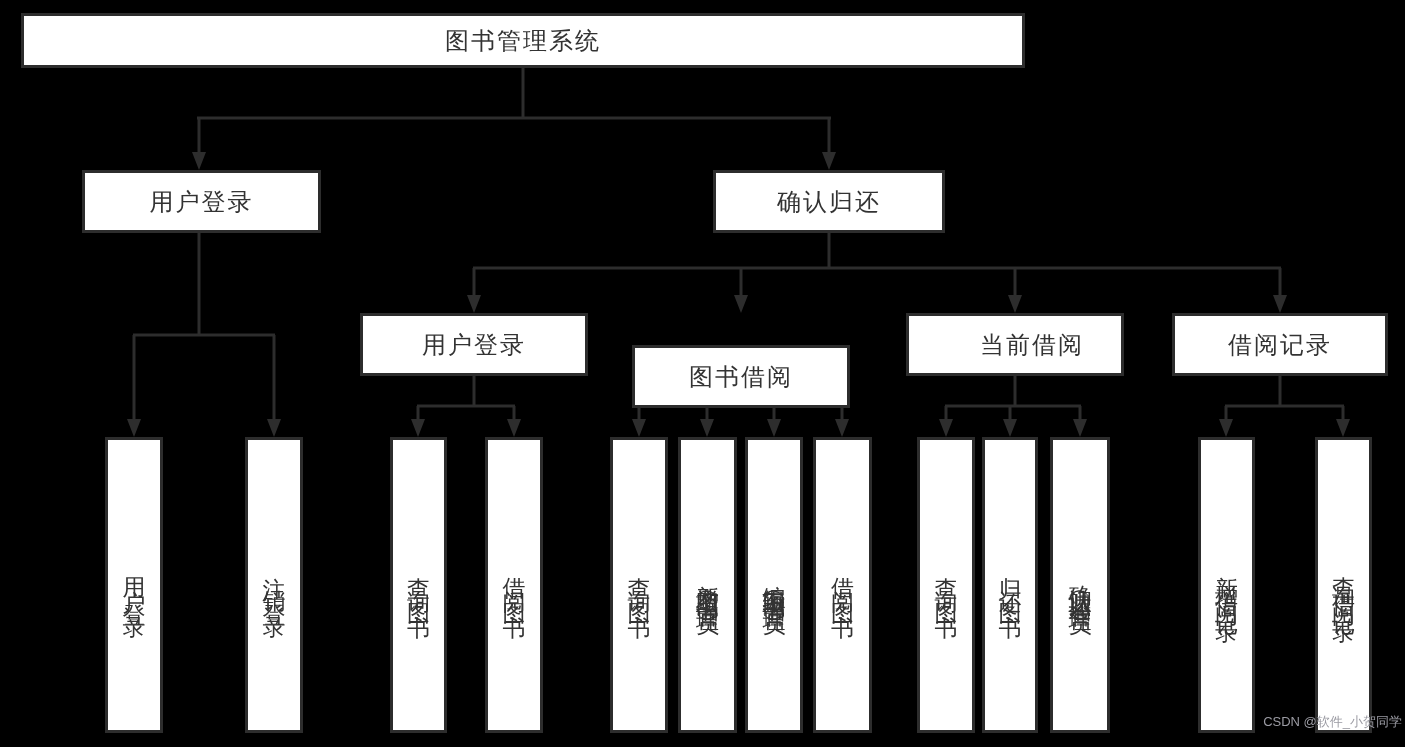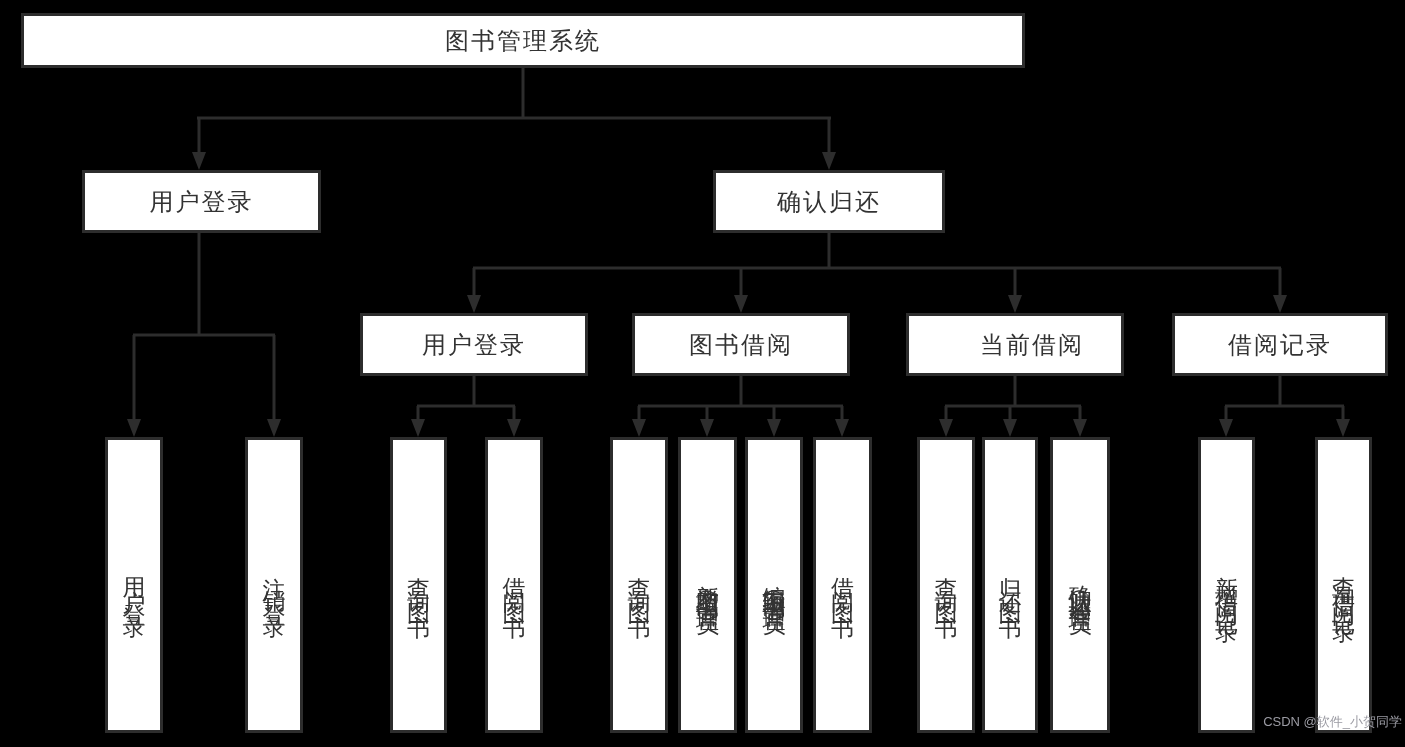"图书借阅" .node.l3b { margin-top: none -> 32px }
